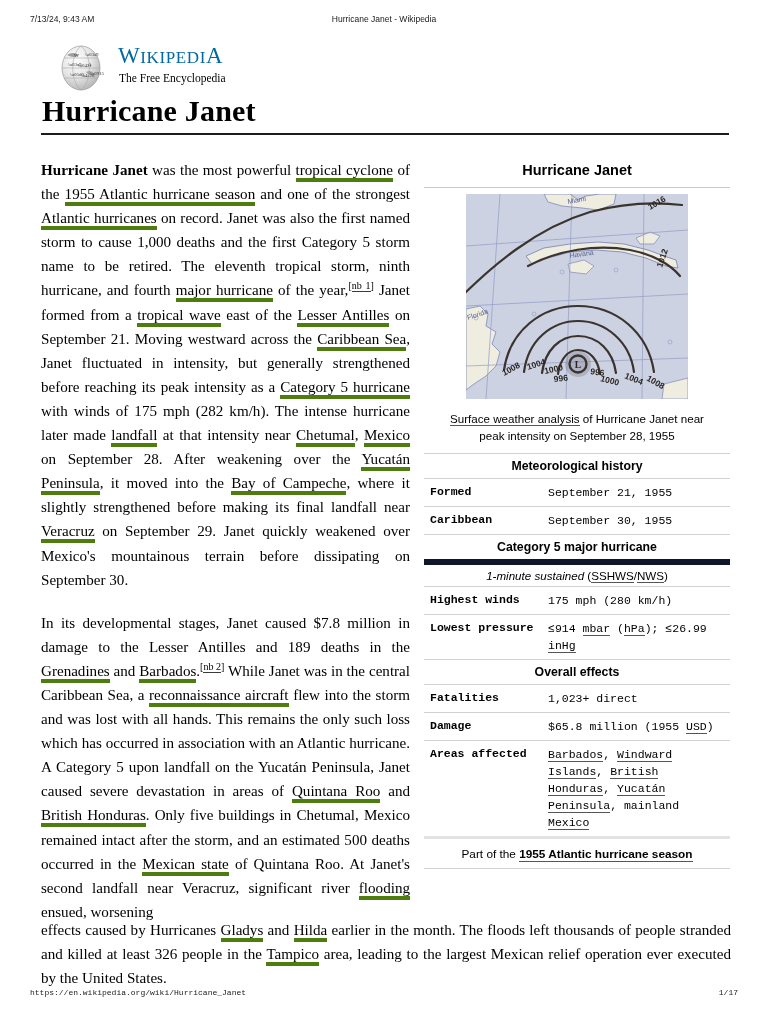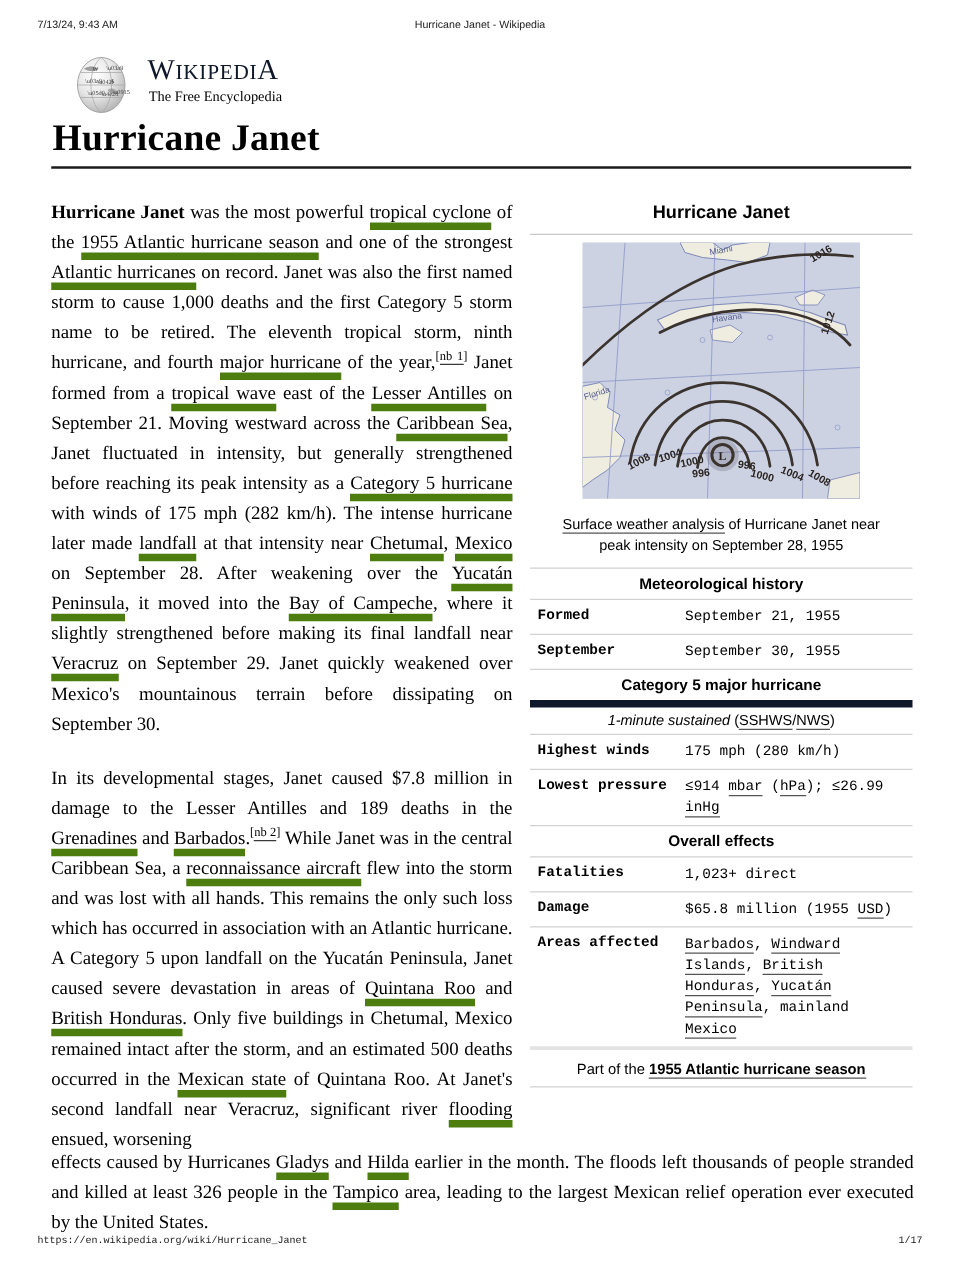"WIKIPEDIA" .brand-word { color: #0f172a -> #0369a1 }
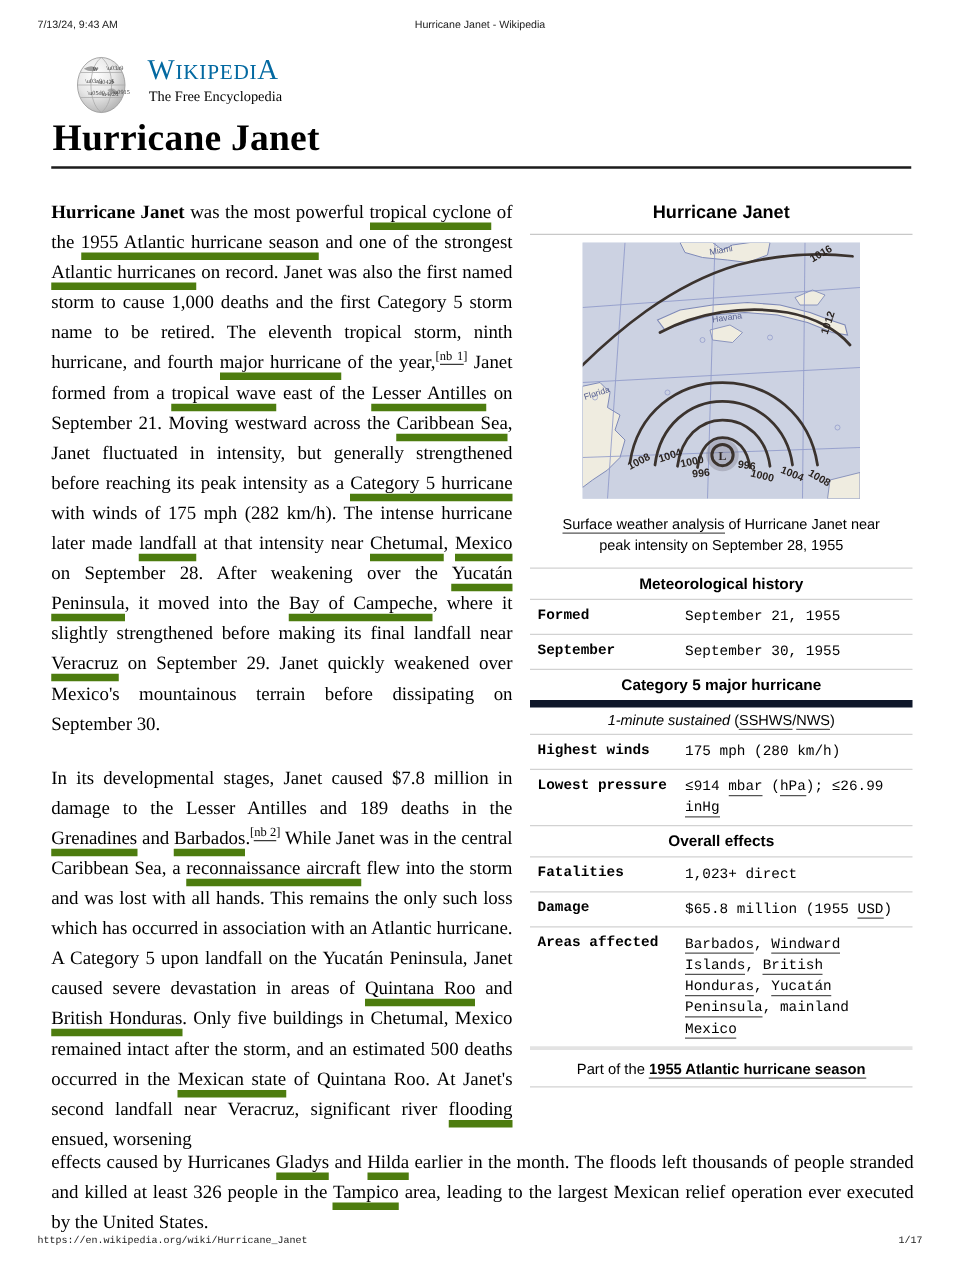"tropical cyclone" a.wl { border-bottom: 6px solid #4d7c0f -> 4px solid #4d7c0f }
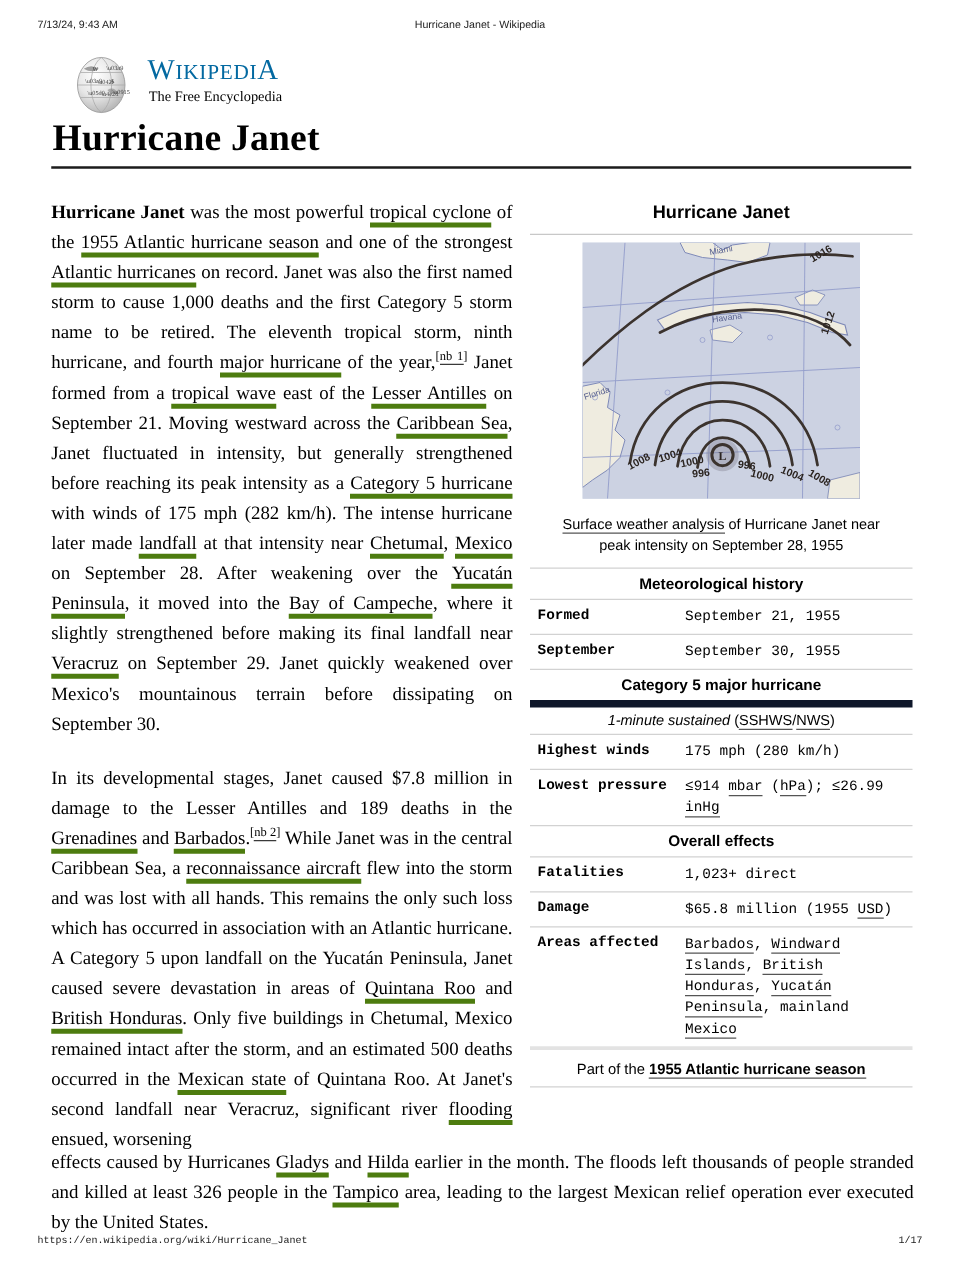"September" div.lbl { text: September -> Caribbean }
